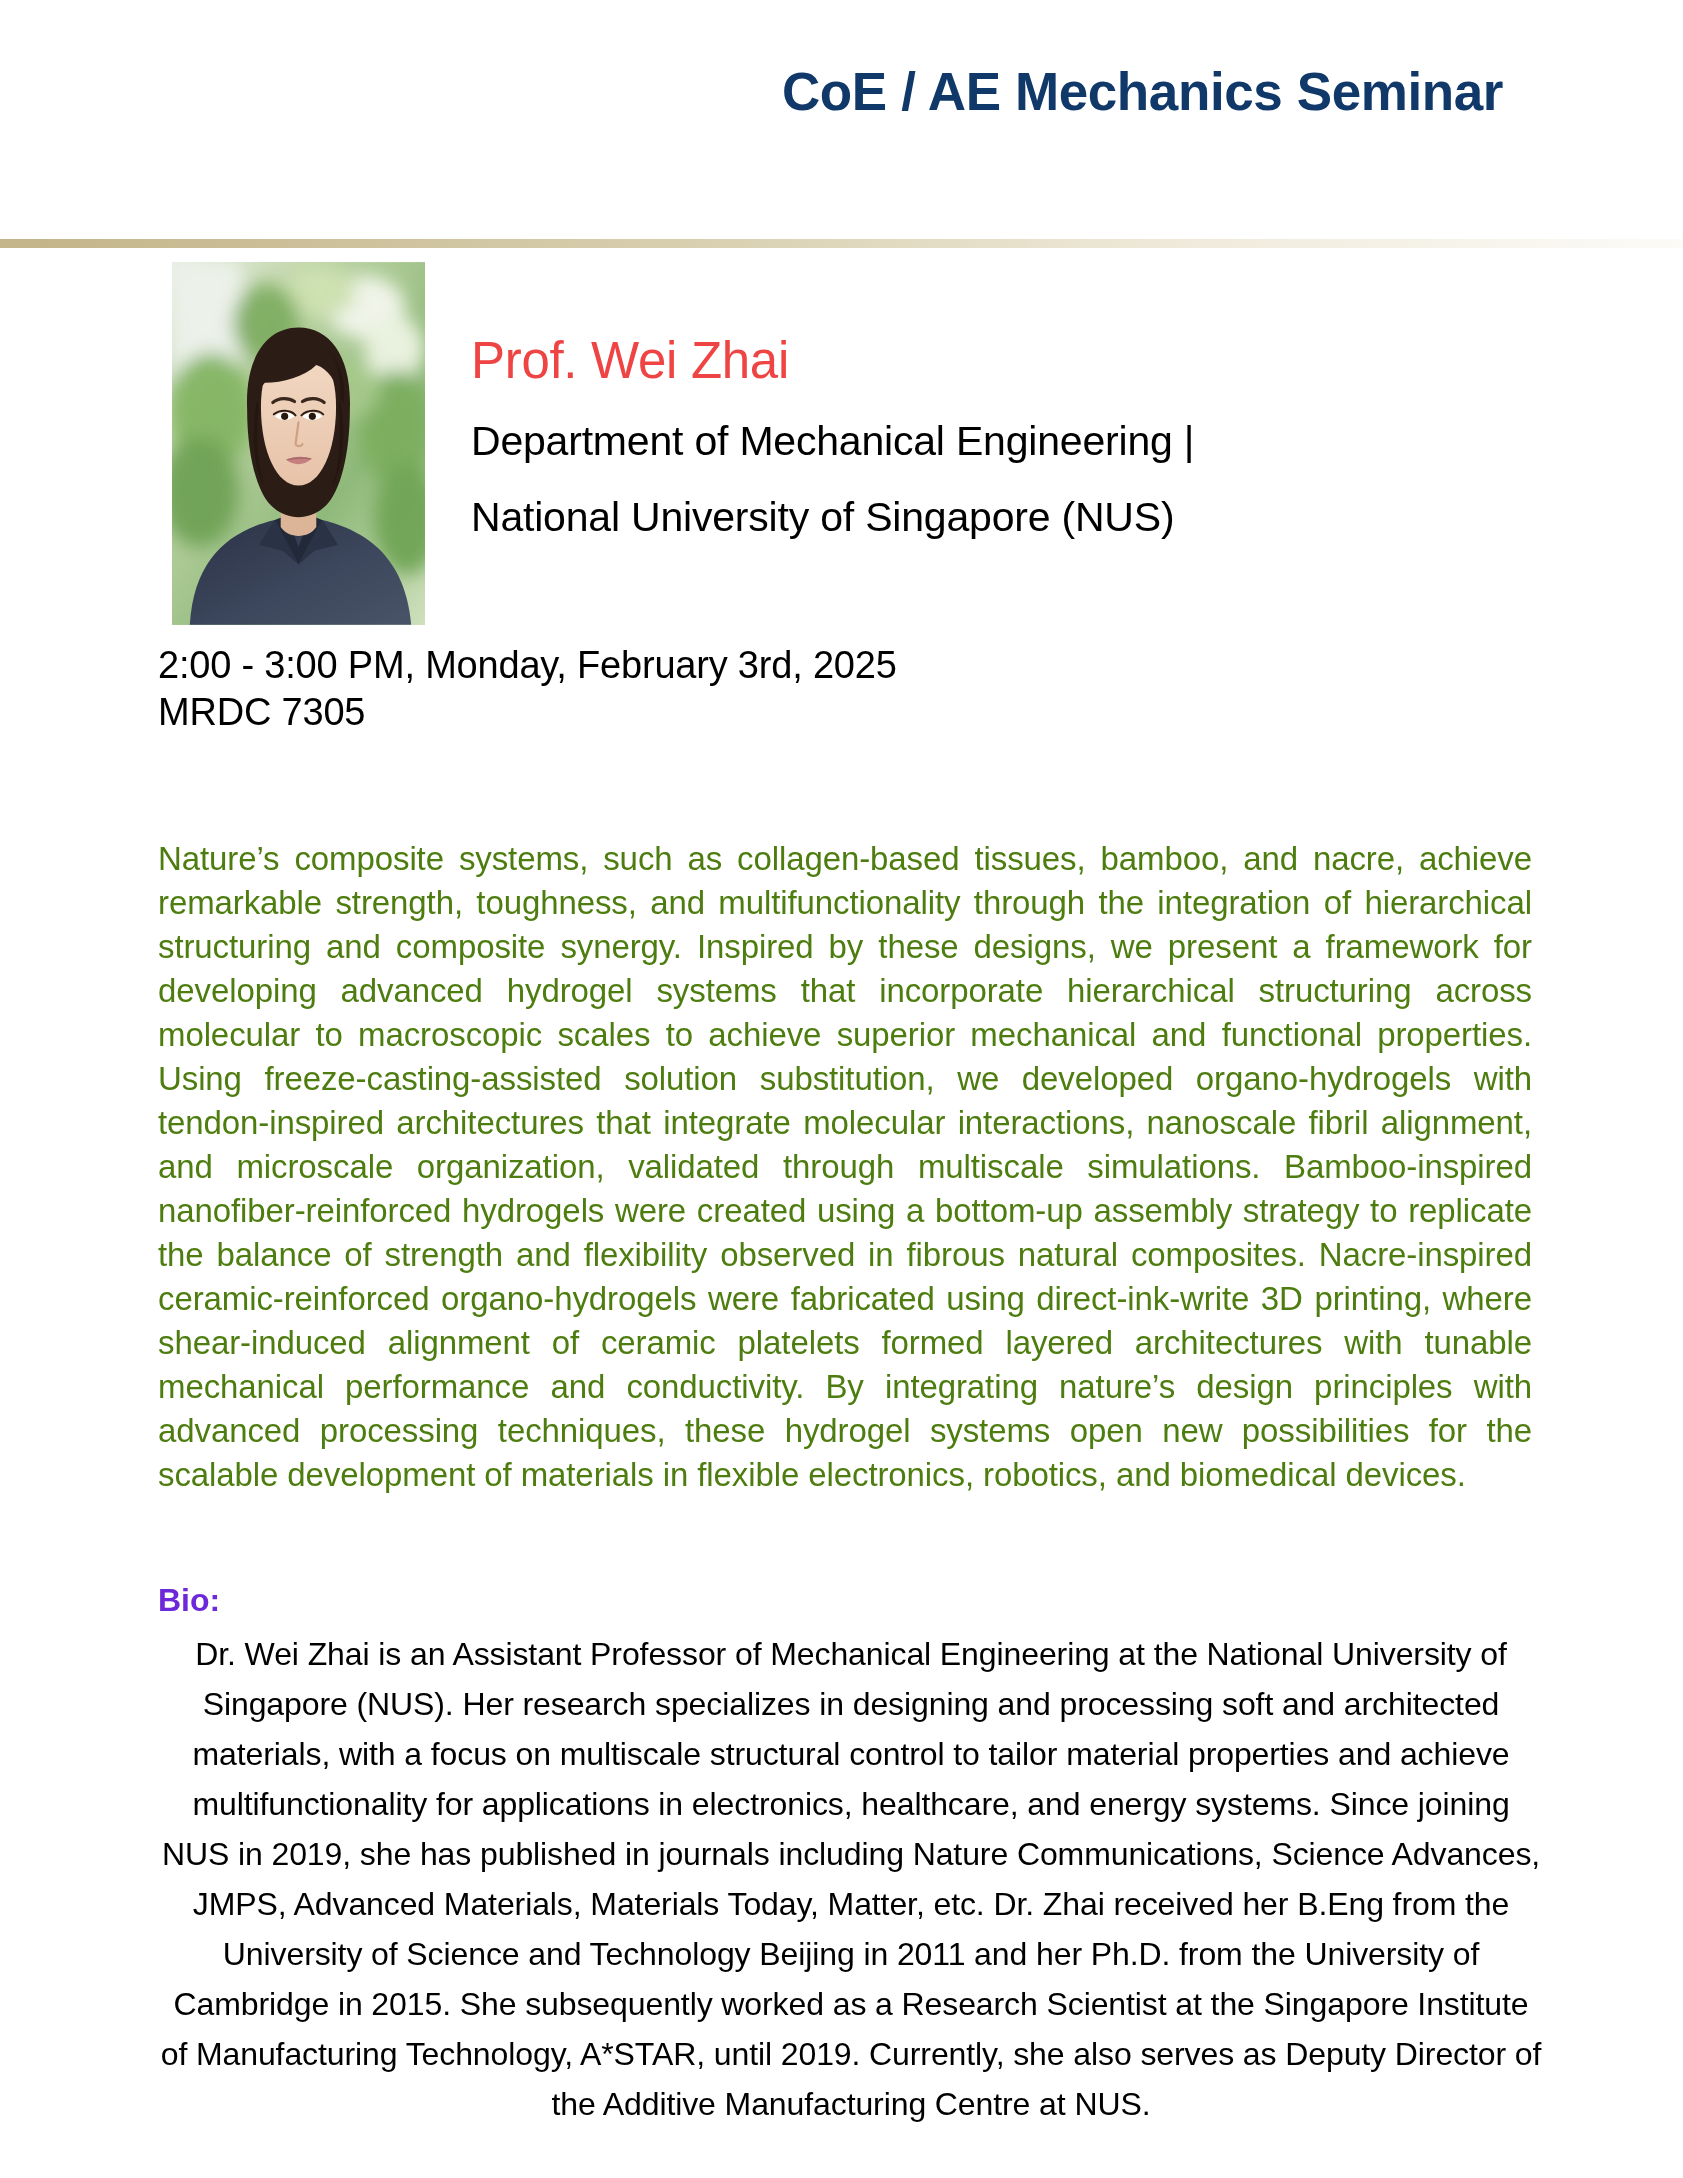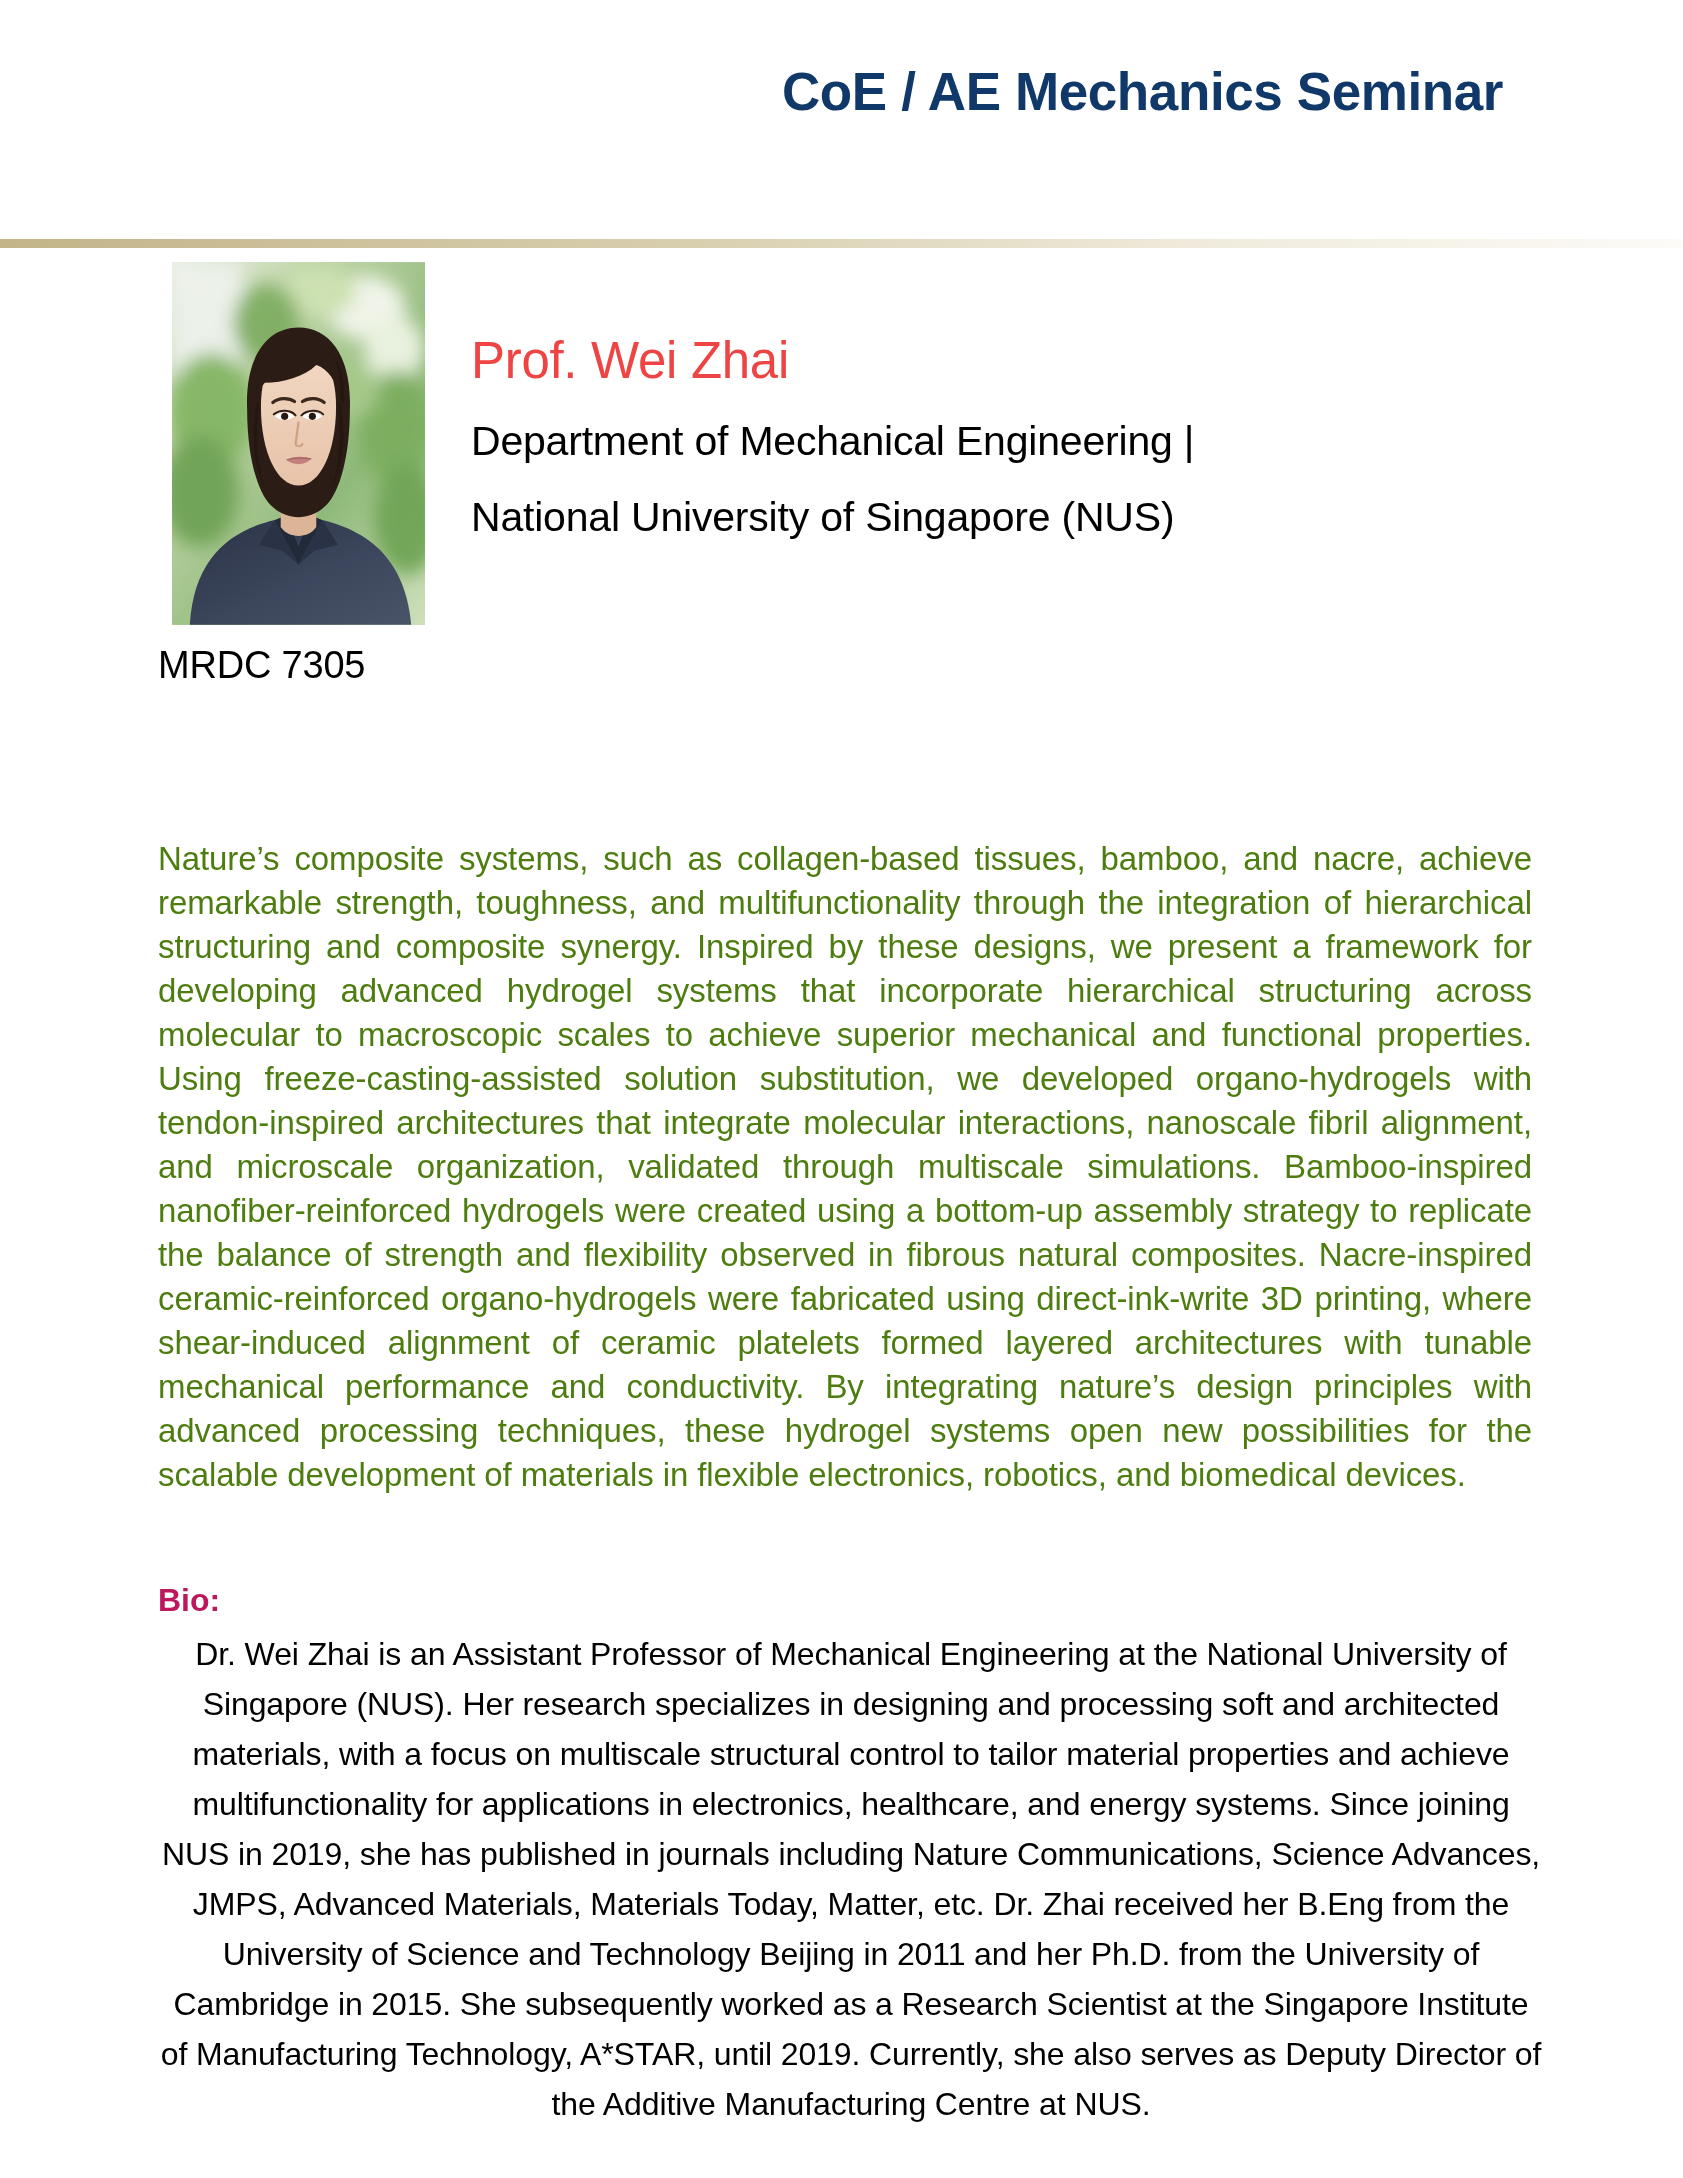"2:00 - 3:00 PM, Monday," div.talk-when { html: none -> <div>2:00 - 3:00 PM, Monday, February 3rd, 2025</div> }
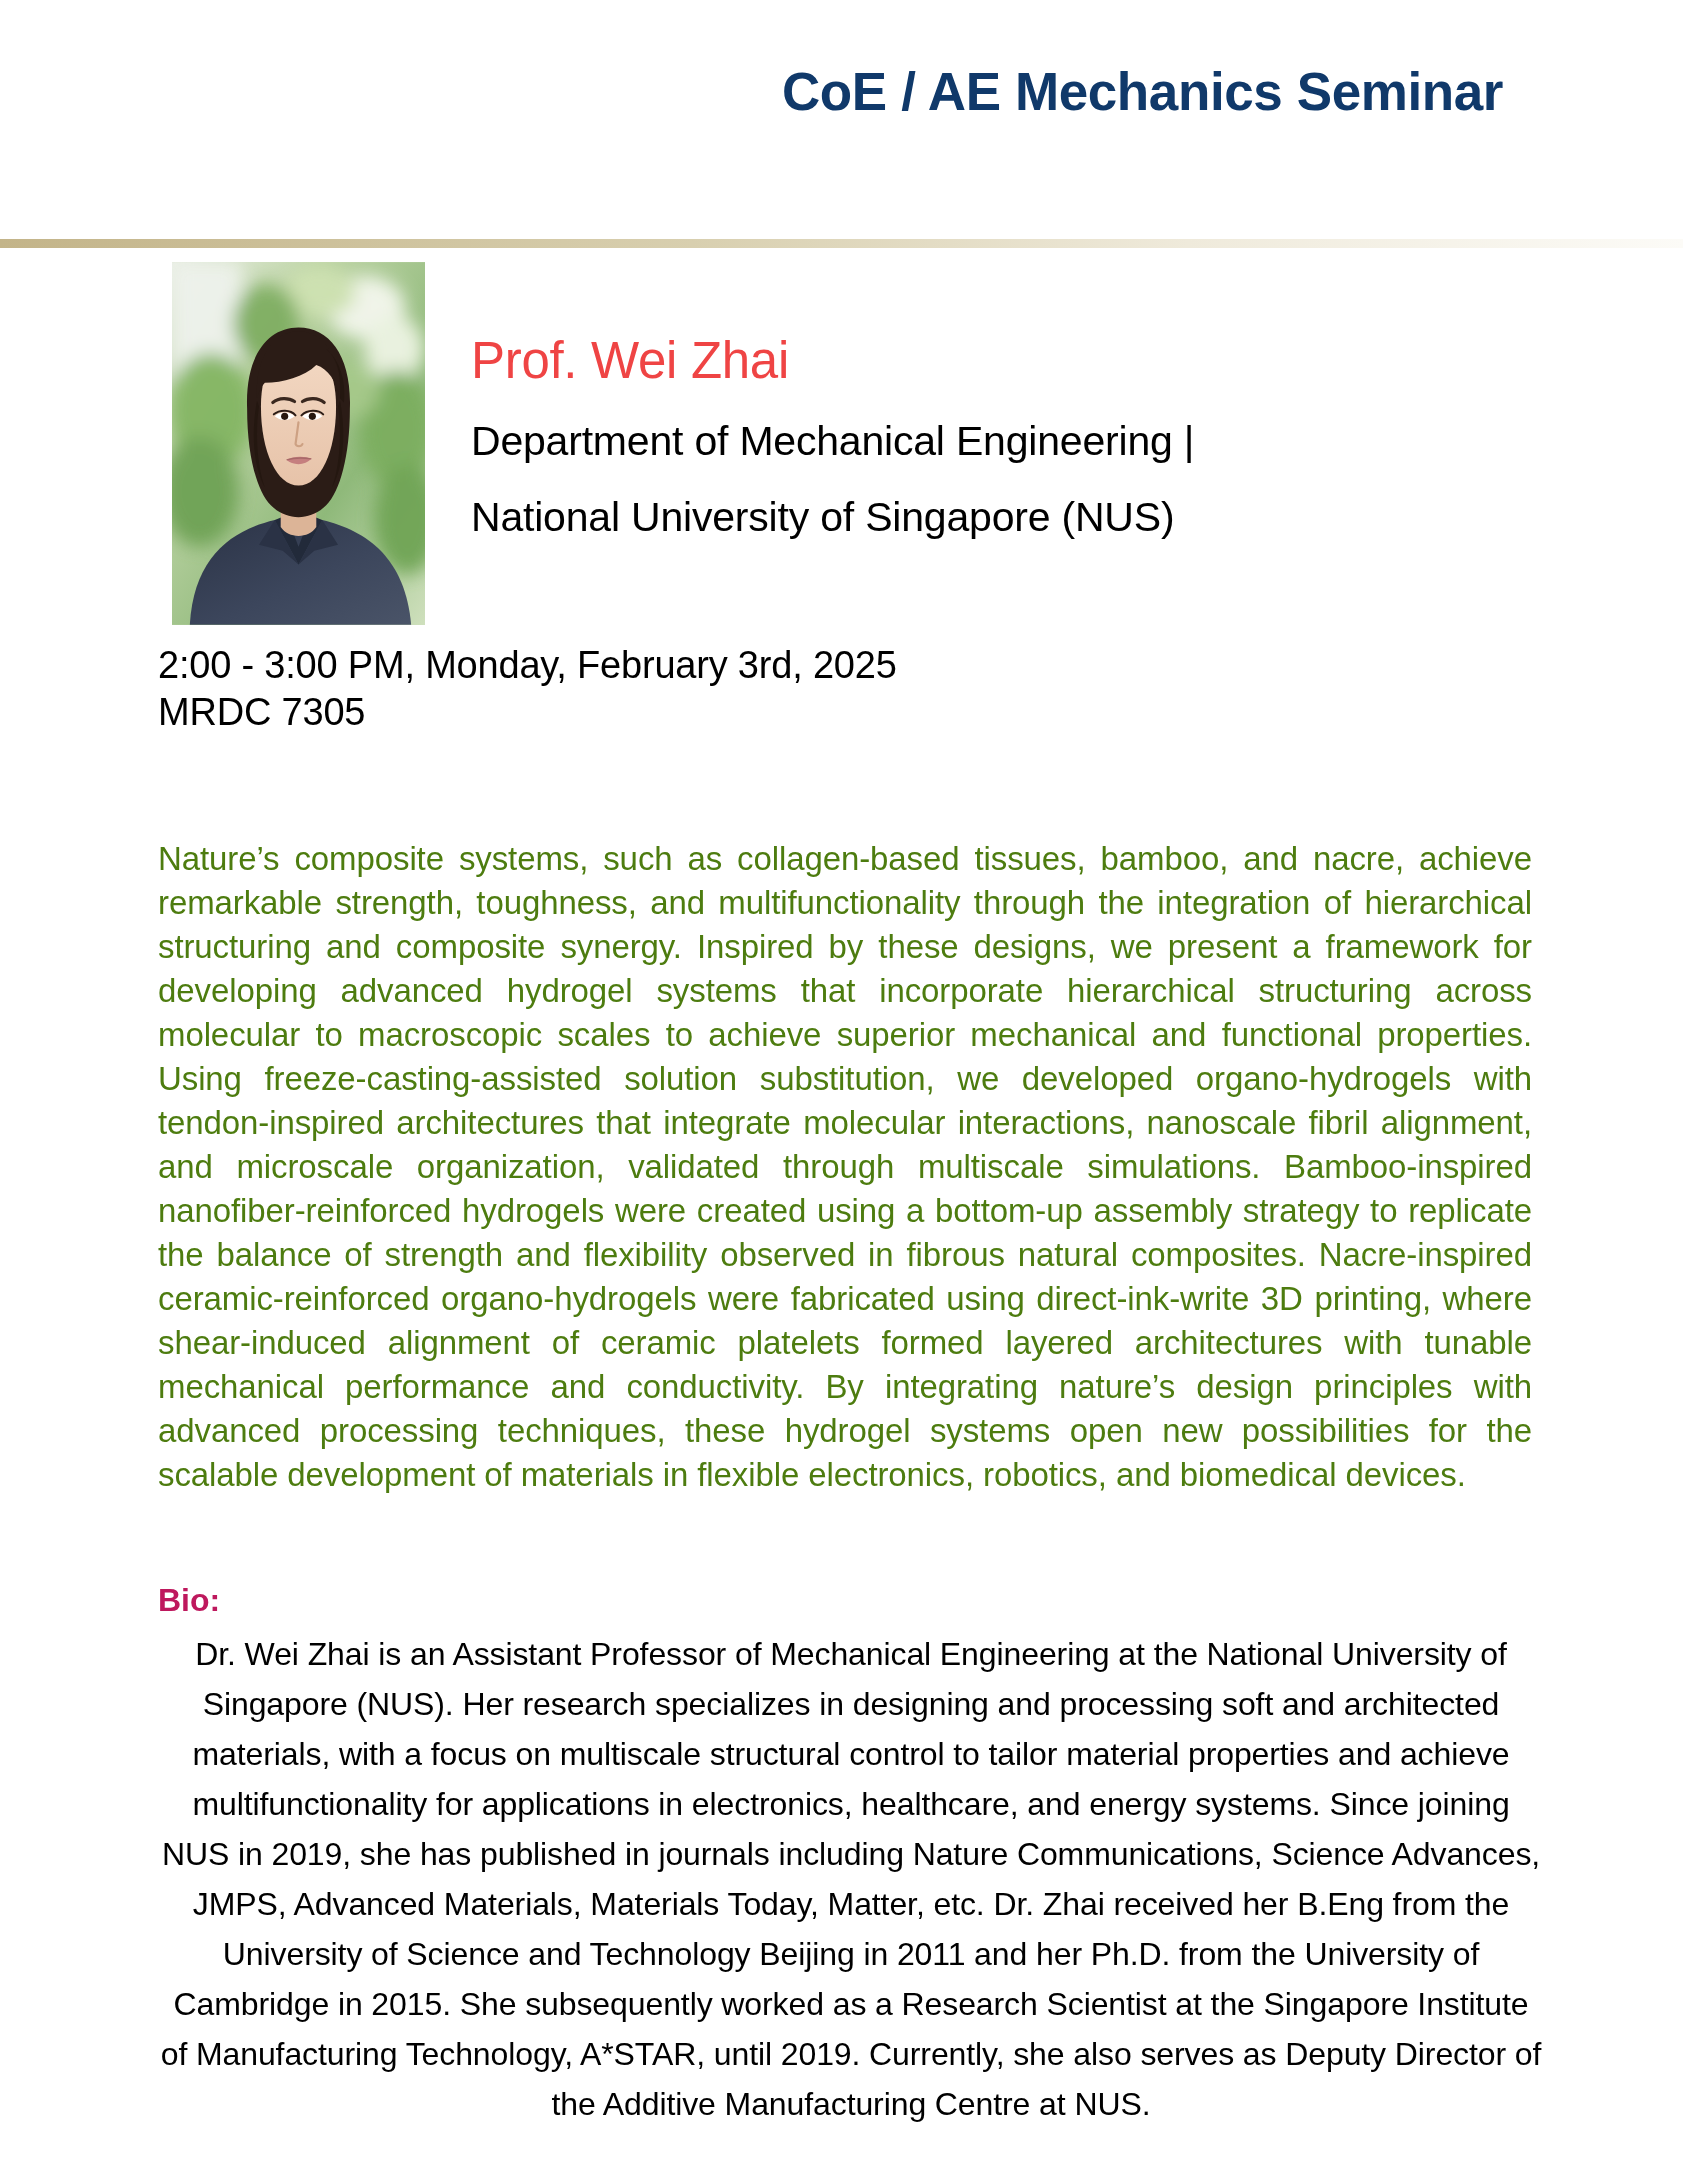"Bio:" .bio-heading { color: #be185d -> #6d28d9 }
